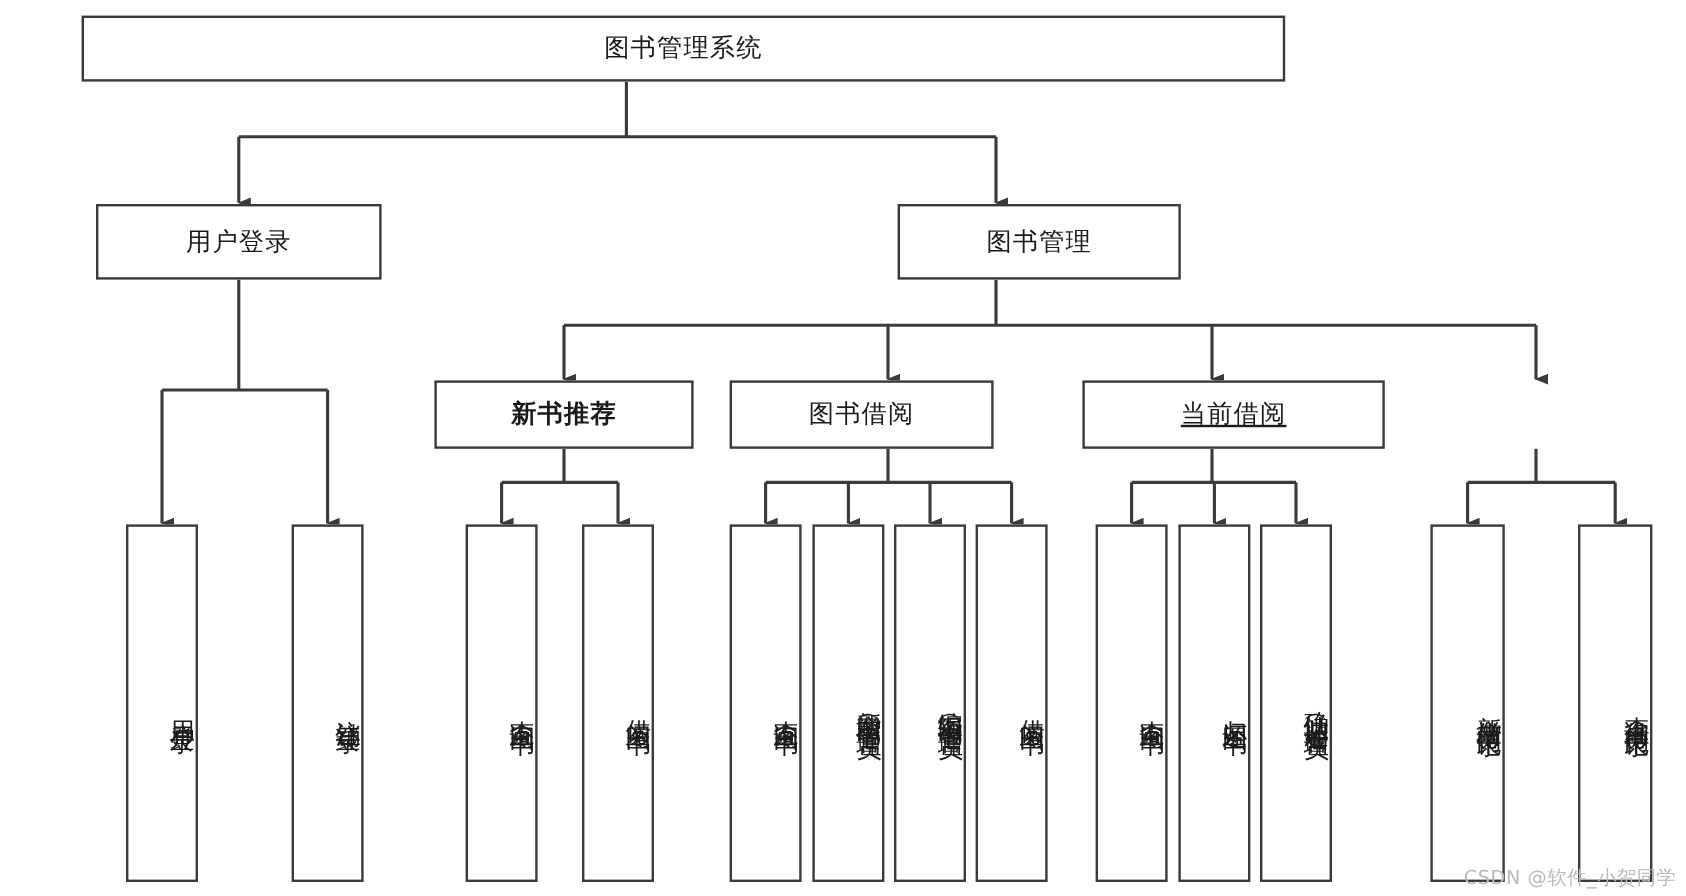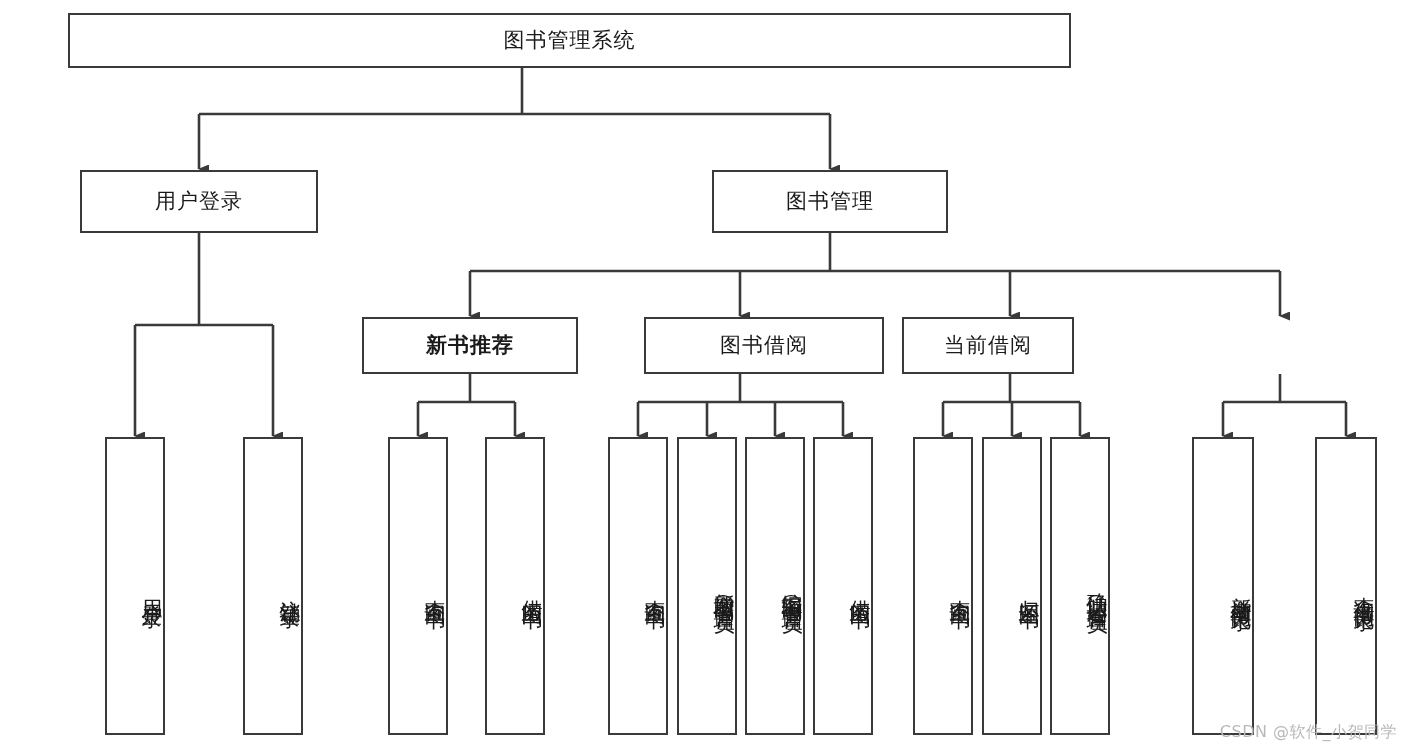"图书管理" div.node { left: 712px -> 748px }
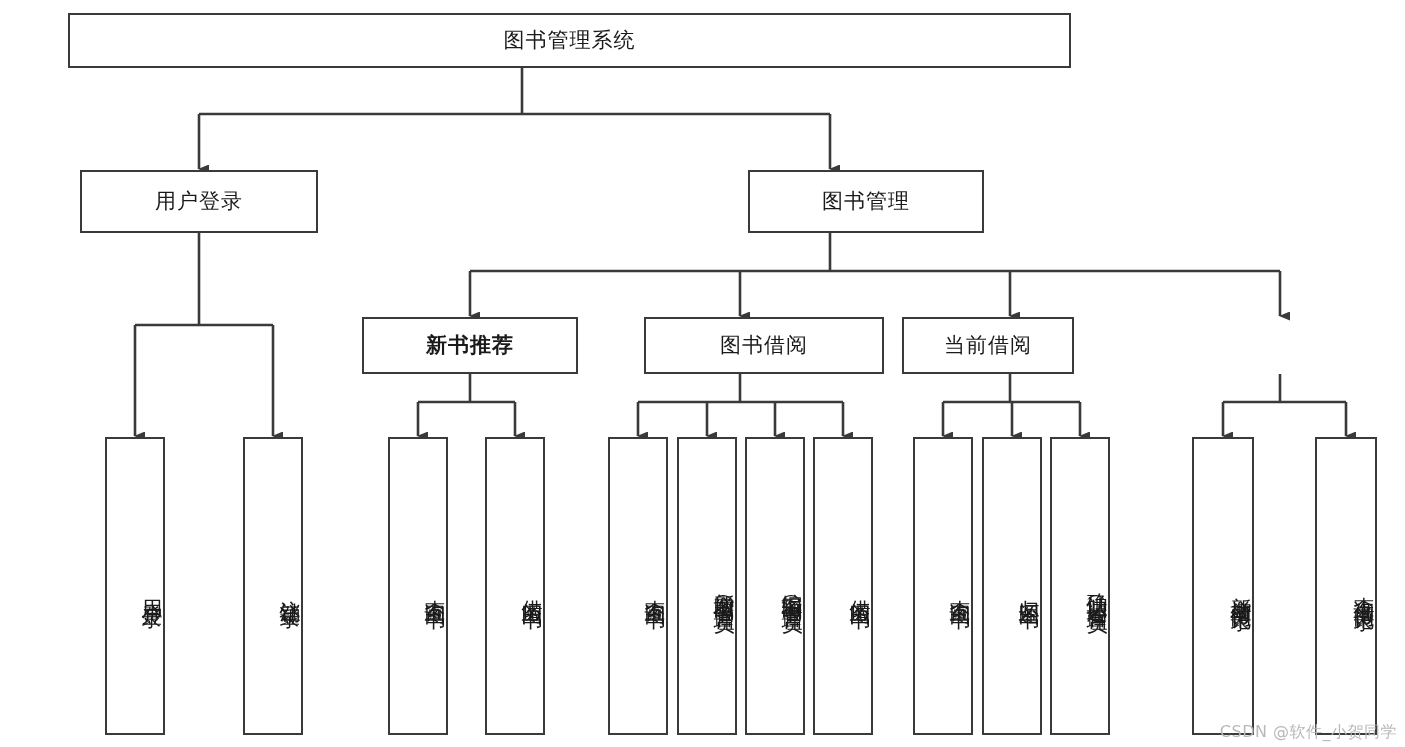"图书借阅" div.node { left: 644px -> 608px; width: 240px -> 220px }
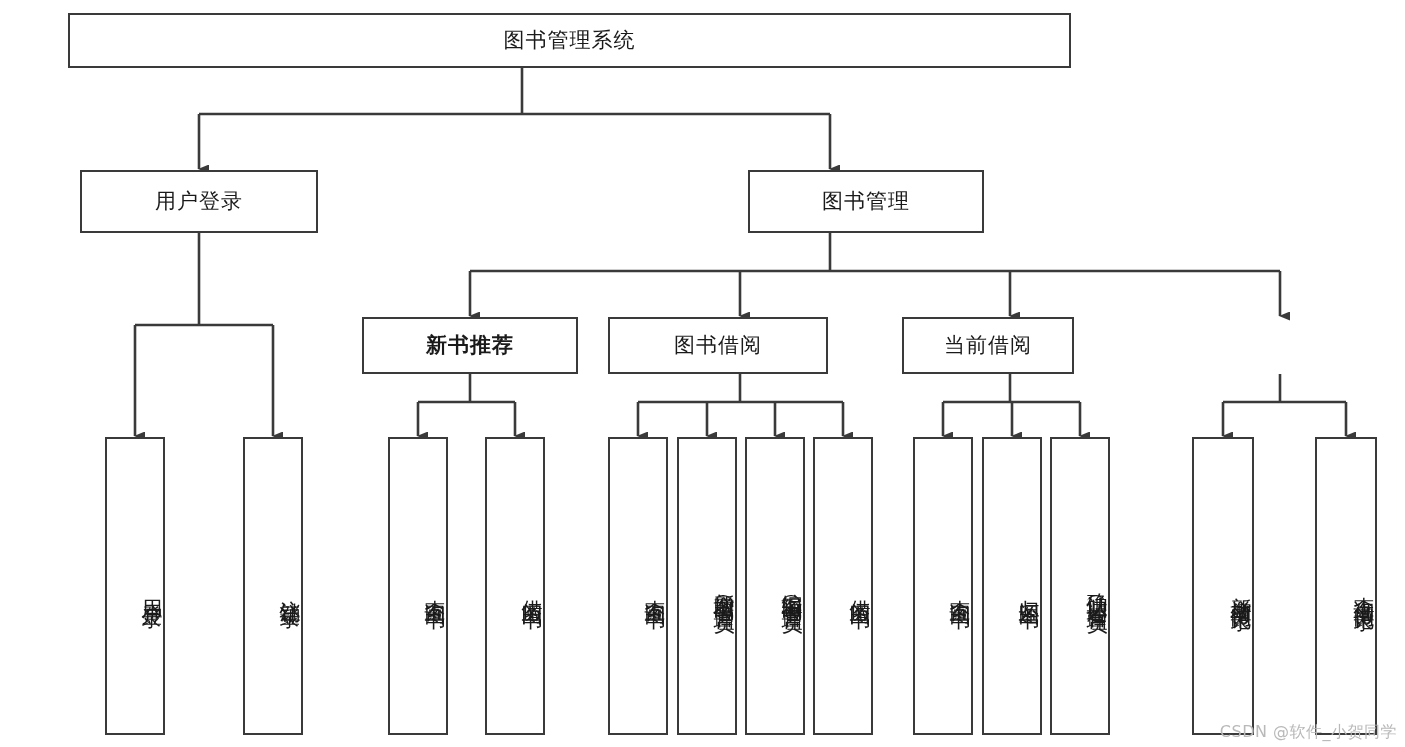"当前借阅" div.node { text-decoration: none -> underline; width: 172px -> 252px }
